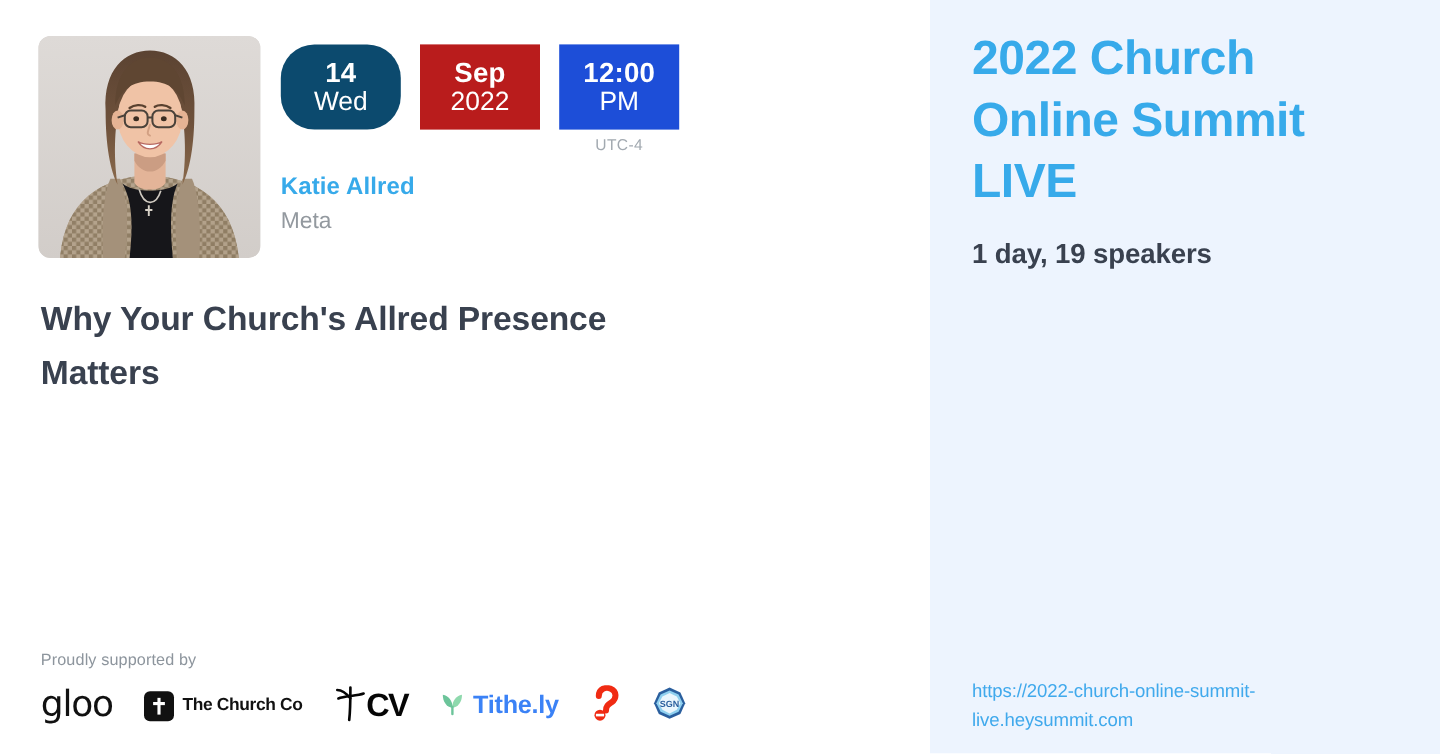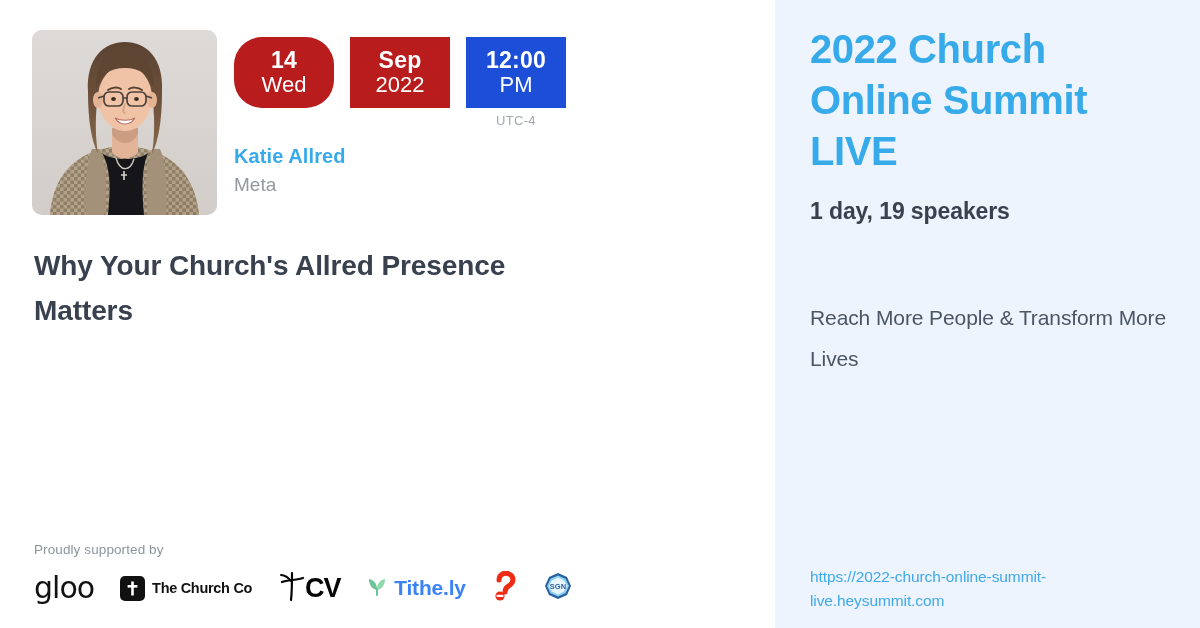"14" .badge-day { background: #b91c1c -> #0c4a6e }
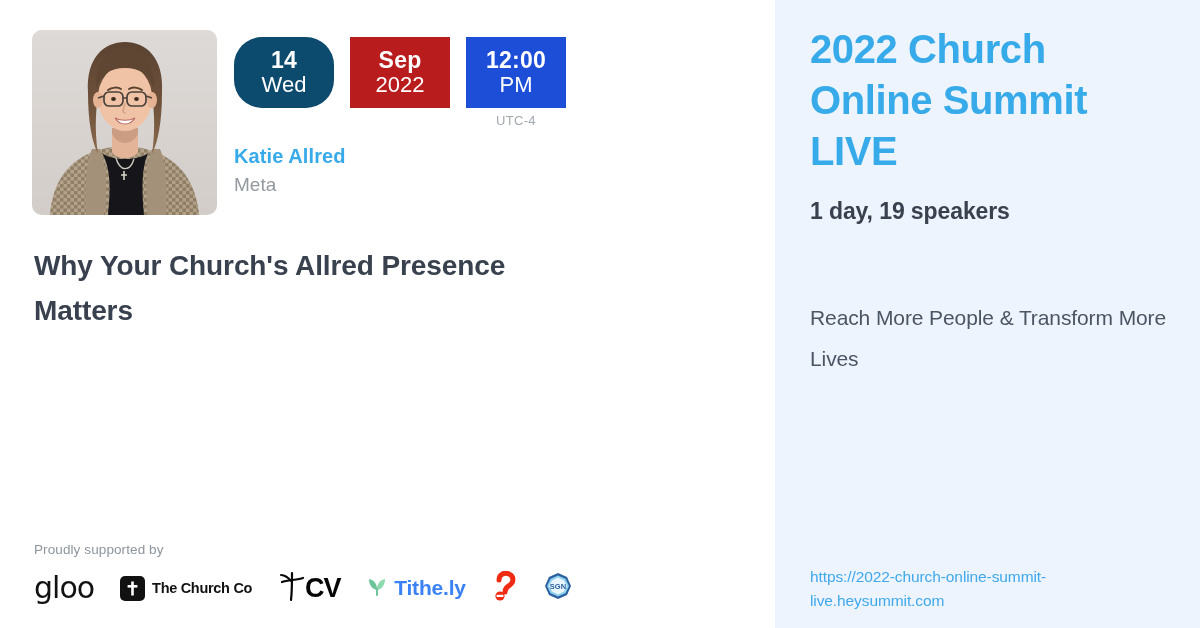"Reach More People & Transform" div.summit-tagline { html: <div>Reach More People &amp; Transform More Lives</div> -> none }
